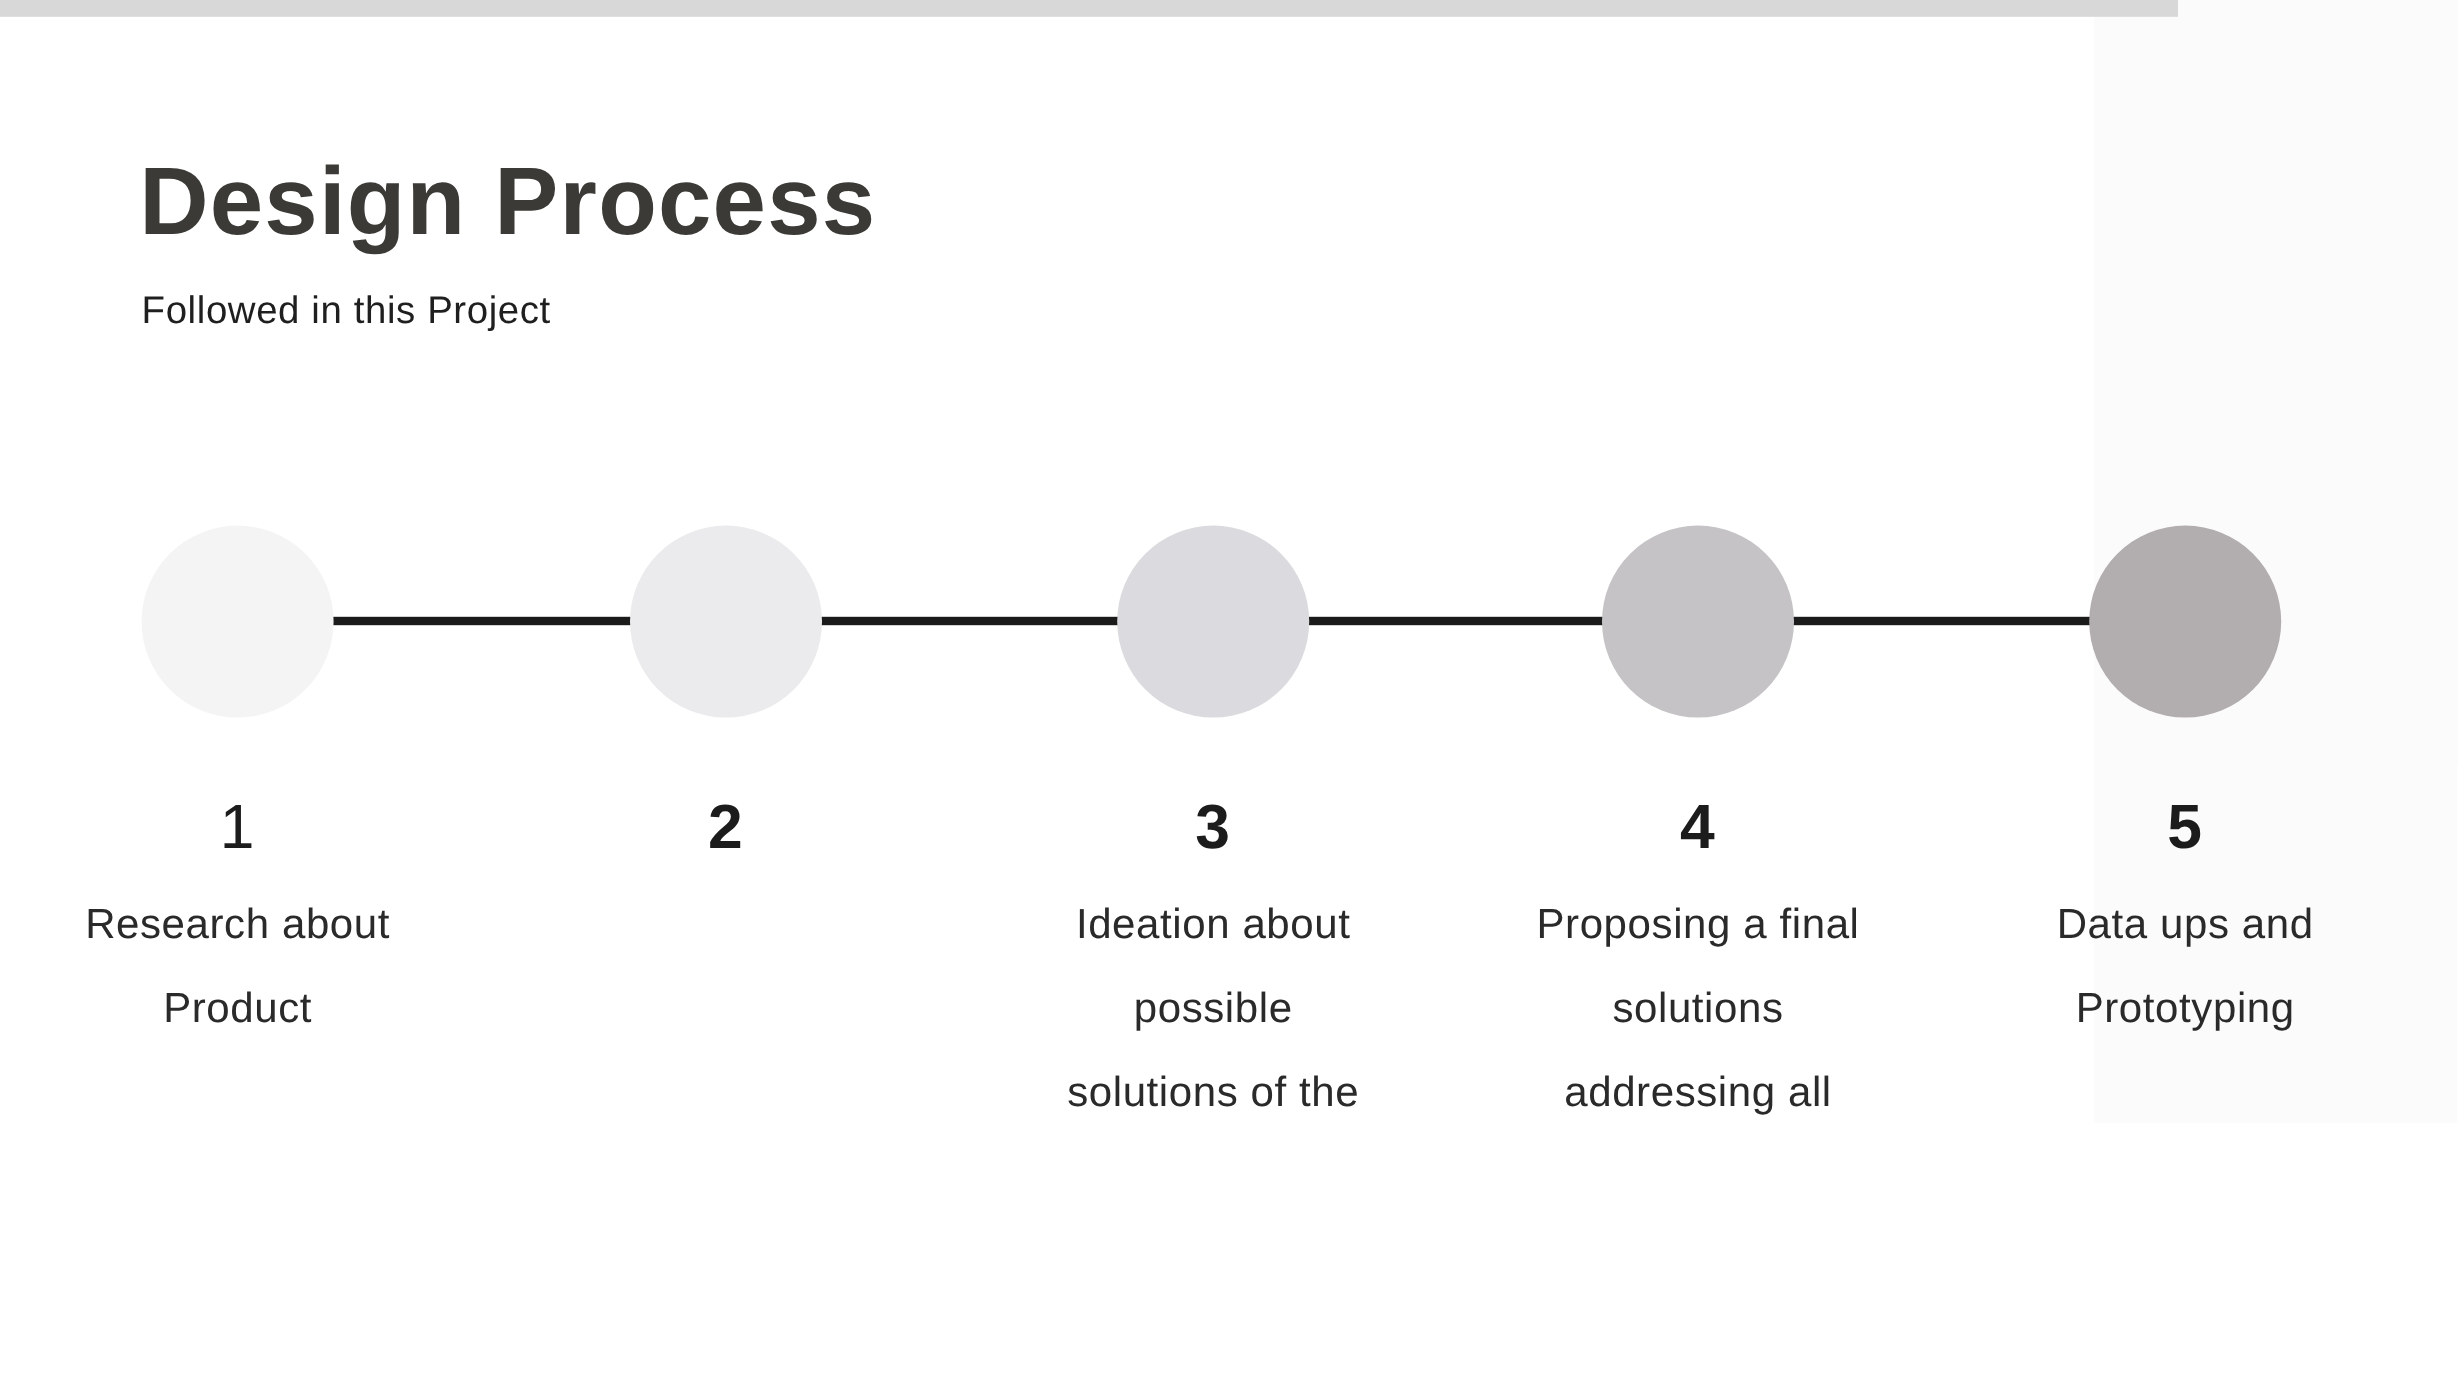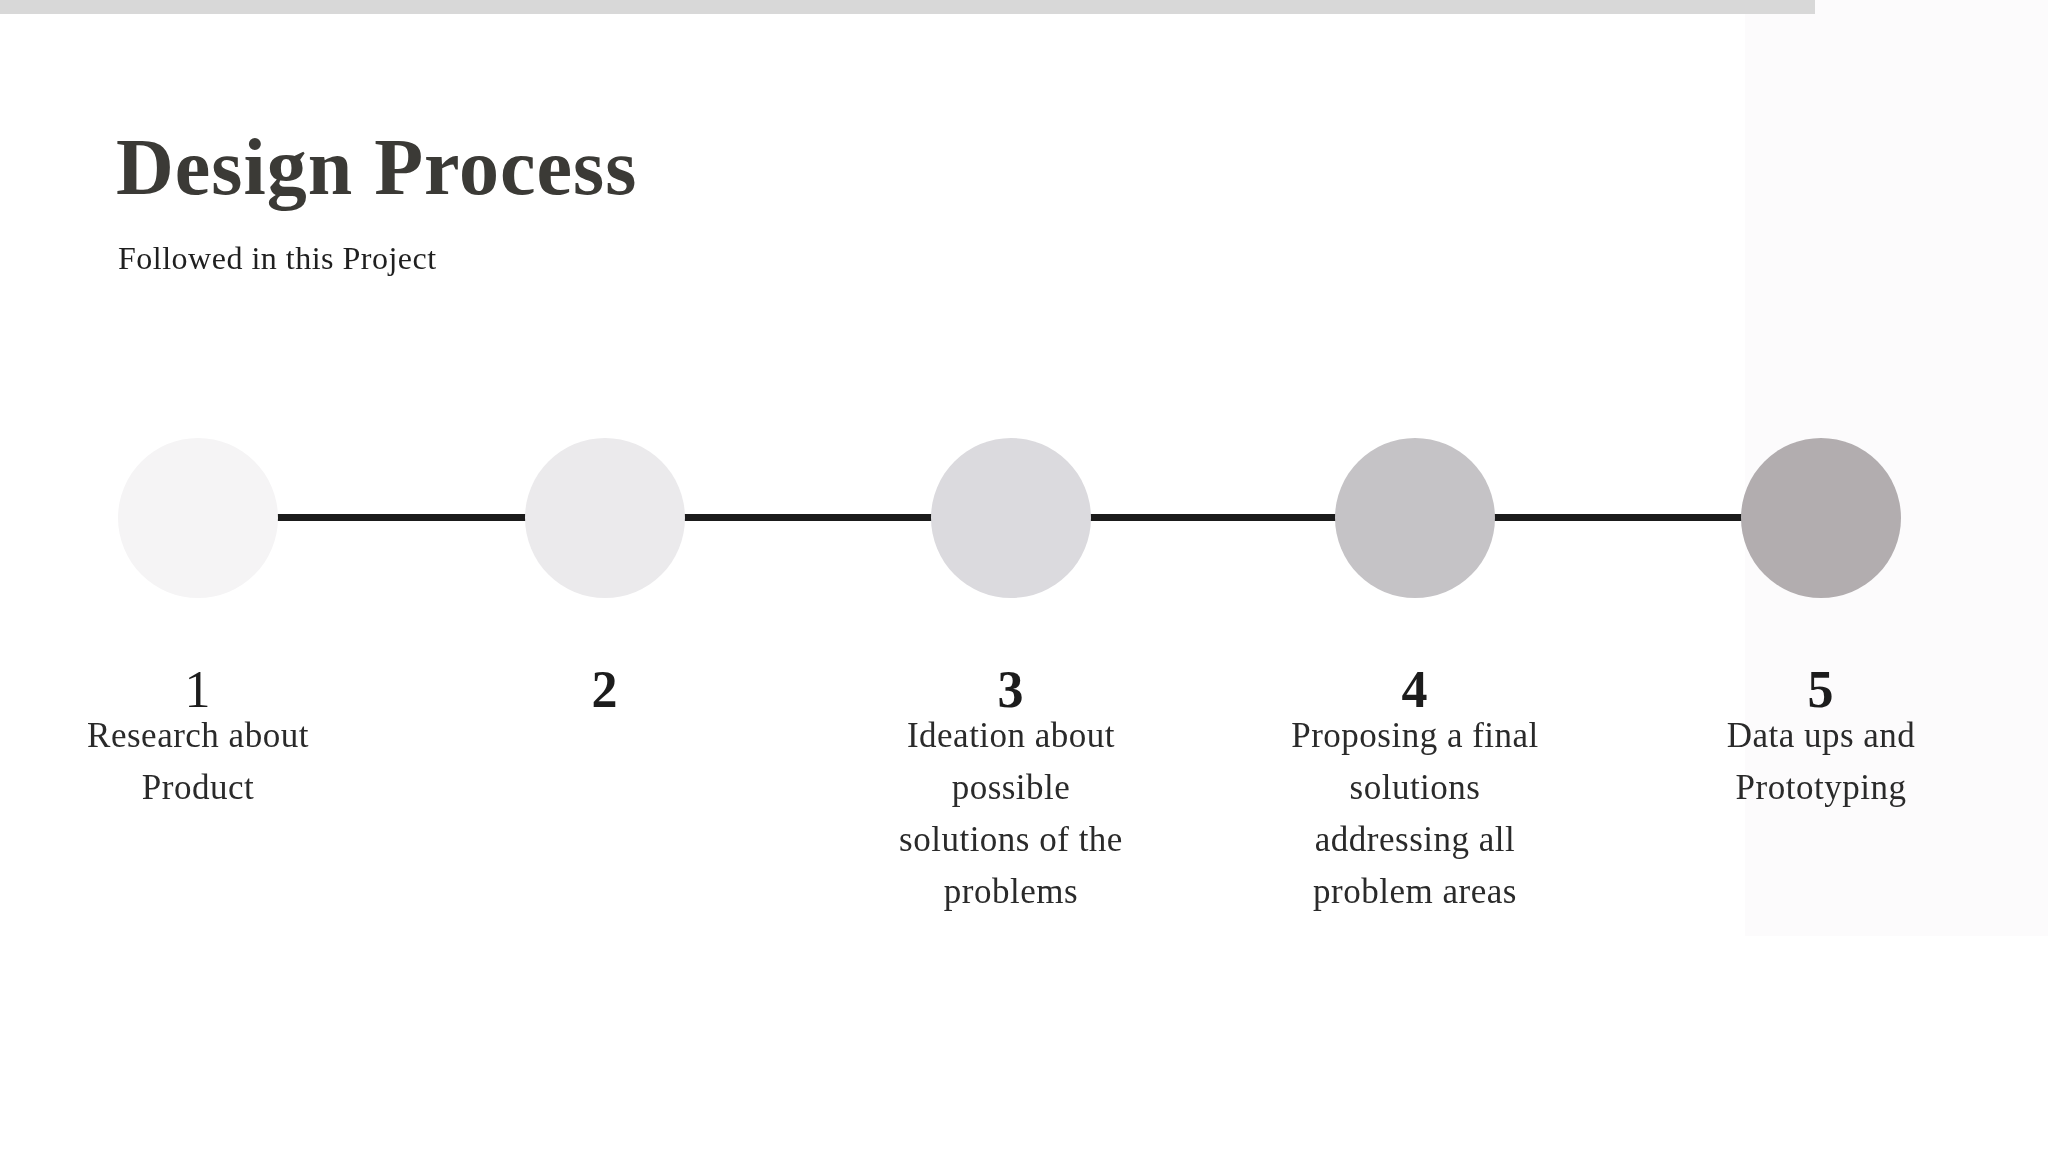"Design Process" .stage { font-family: Liberation Serif, serif -> Liberation Sans, sans-serif }
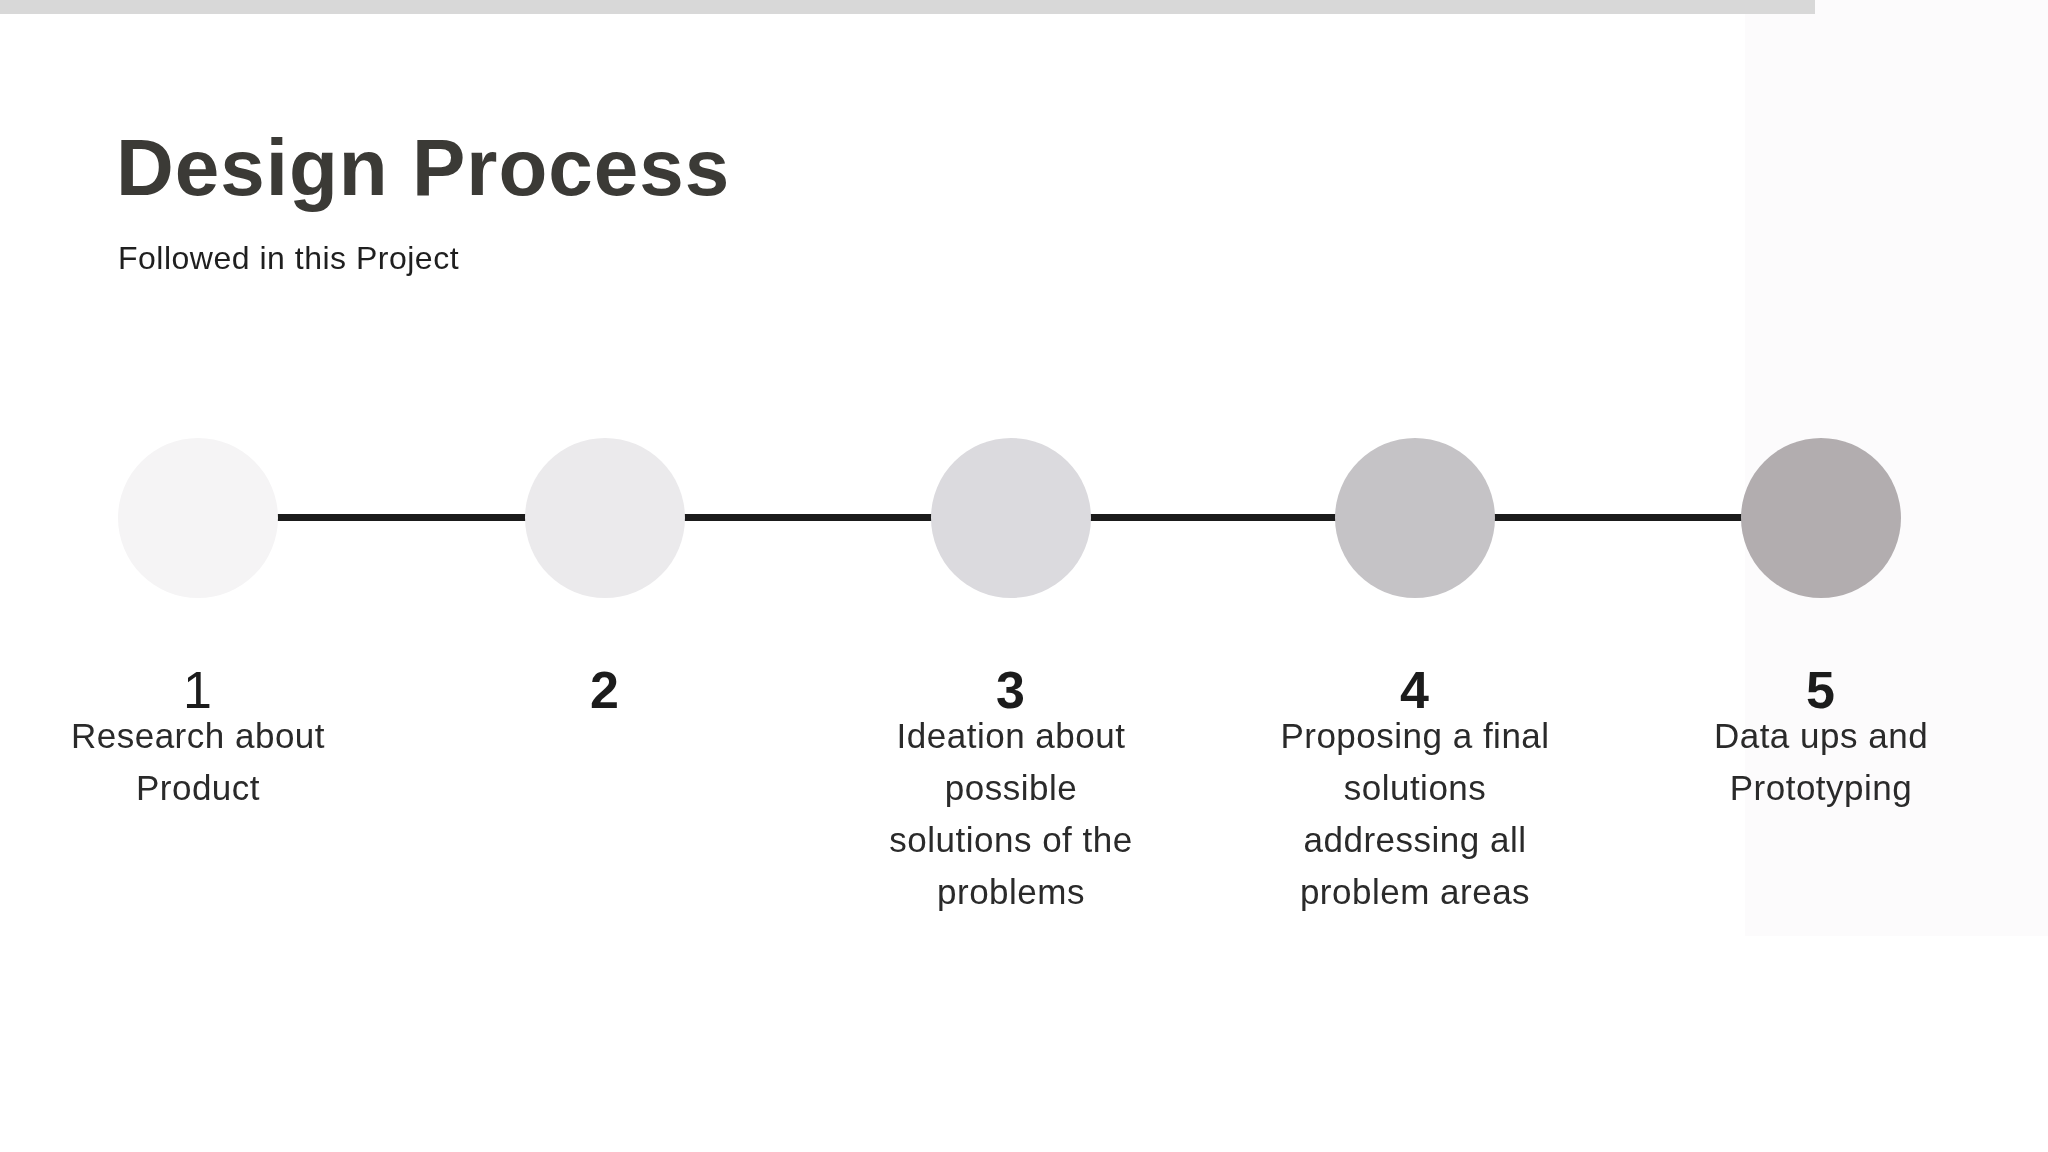"Research about" .step-desc { line-height: 52px -> 70px; top: 710px -> 736px }
